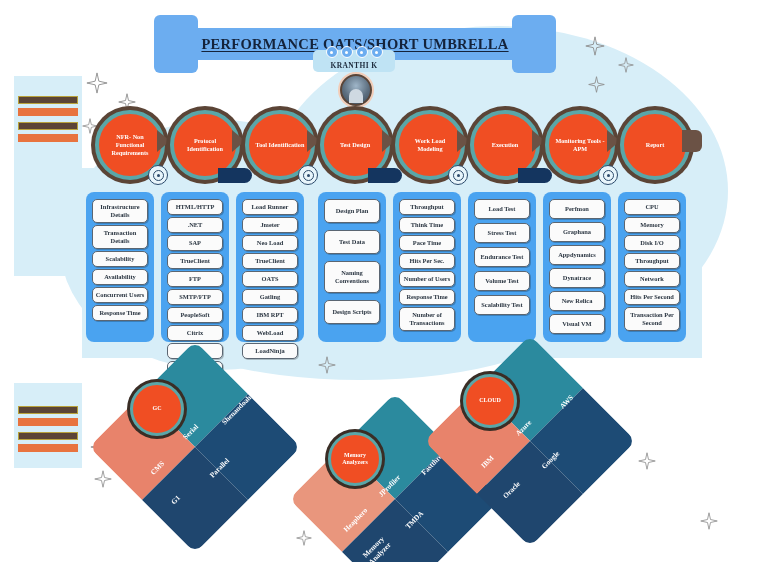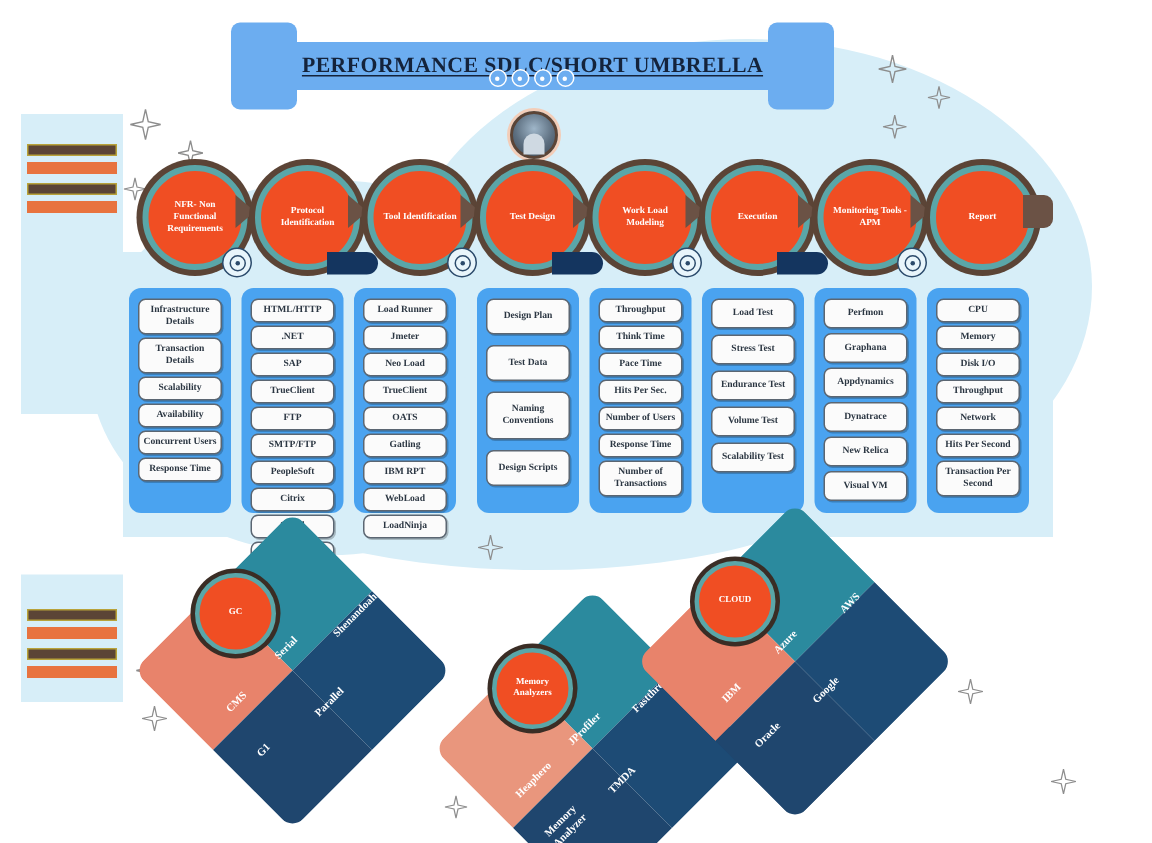"PERFORMANCE SDLC/SHORT UMBRELLA" div.banner-title { text: SDLC/SHORT -> OATS/SHORT }
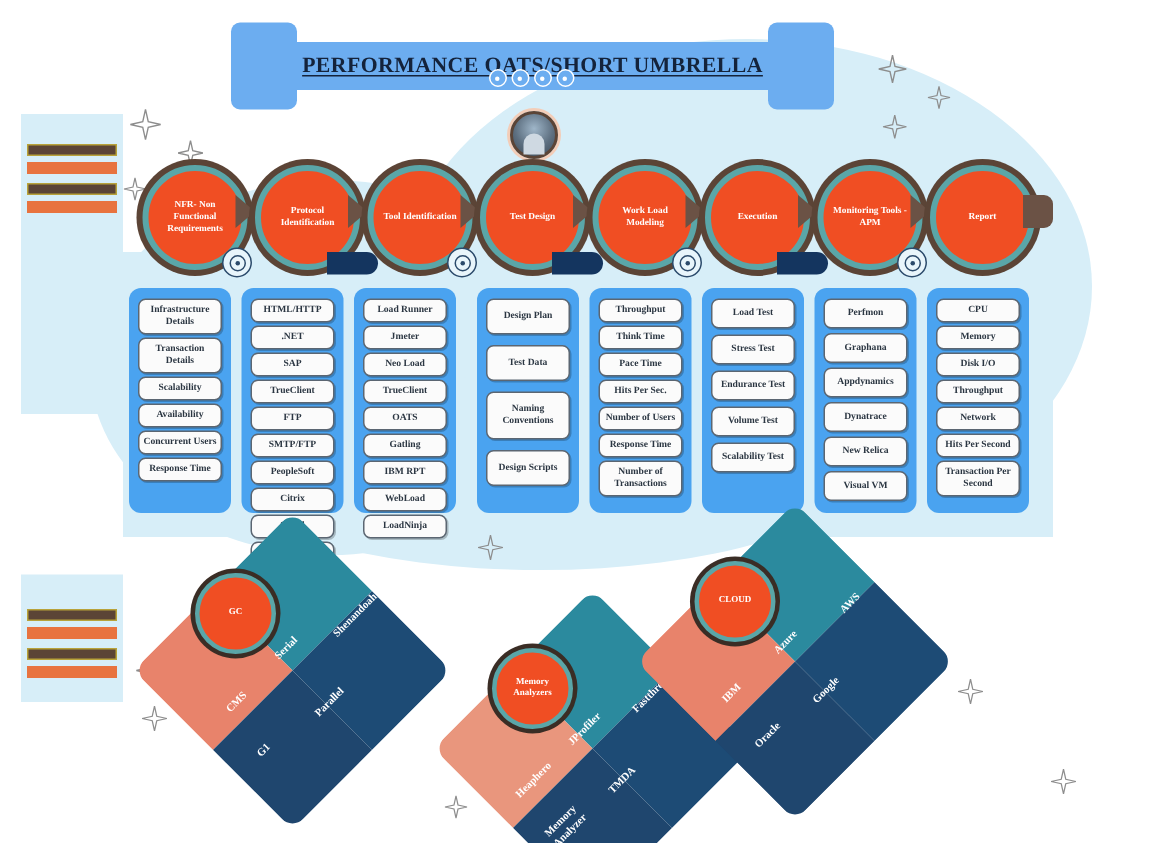"KRANTHI K" div.sub-wrap { html: none -> <div> <div>KRANTHI K</div> </div> }
